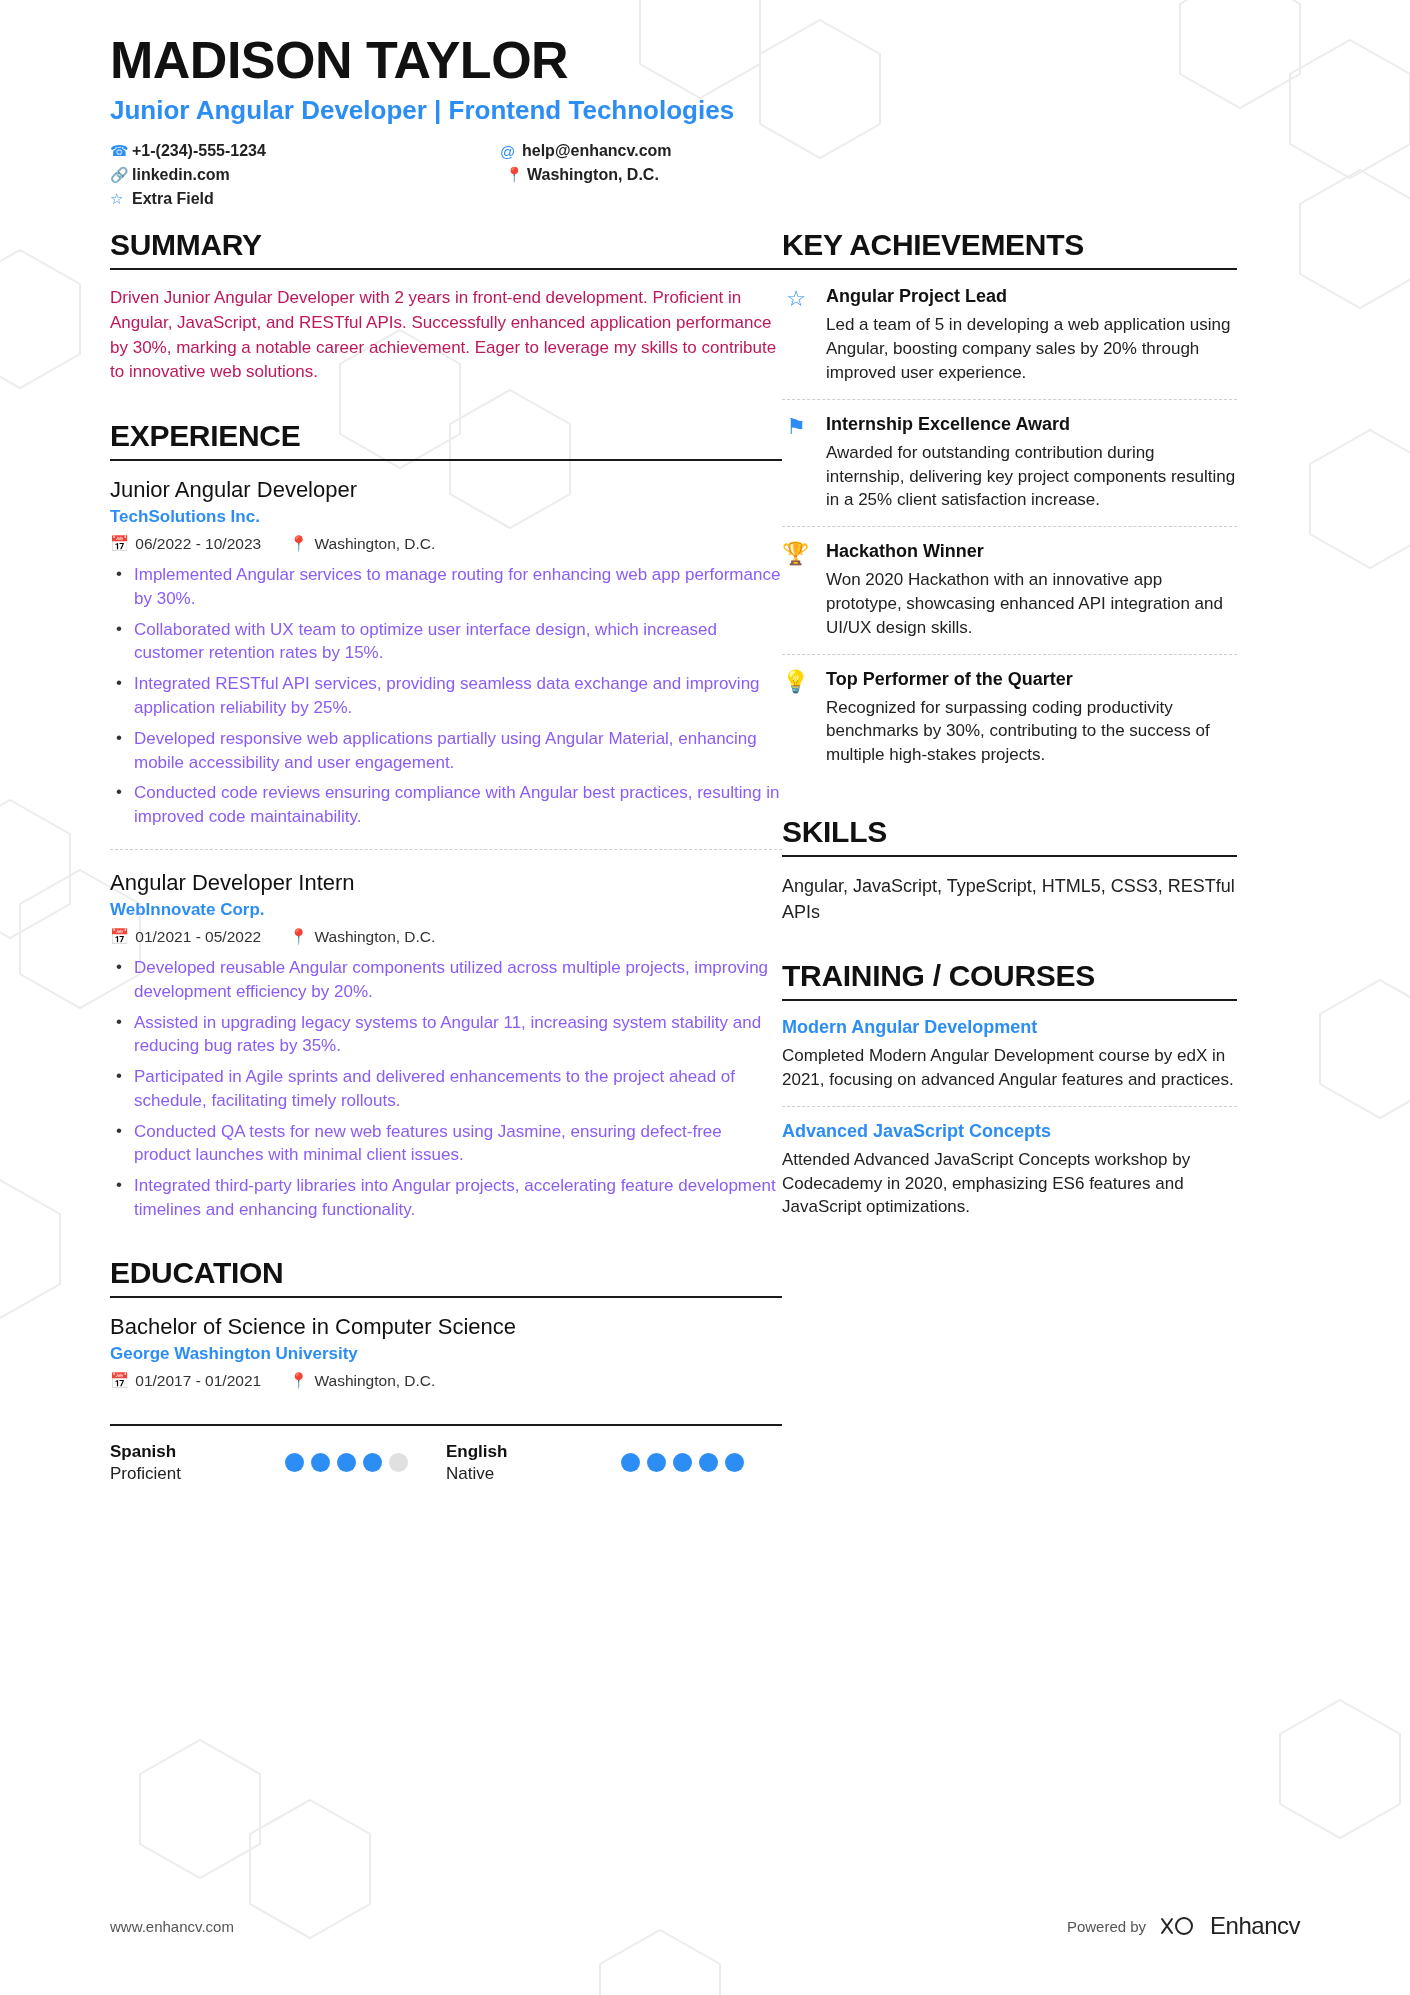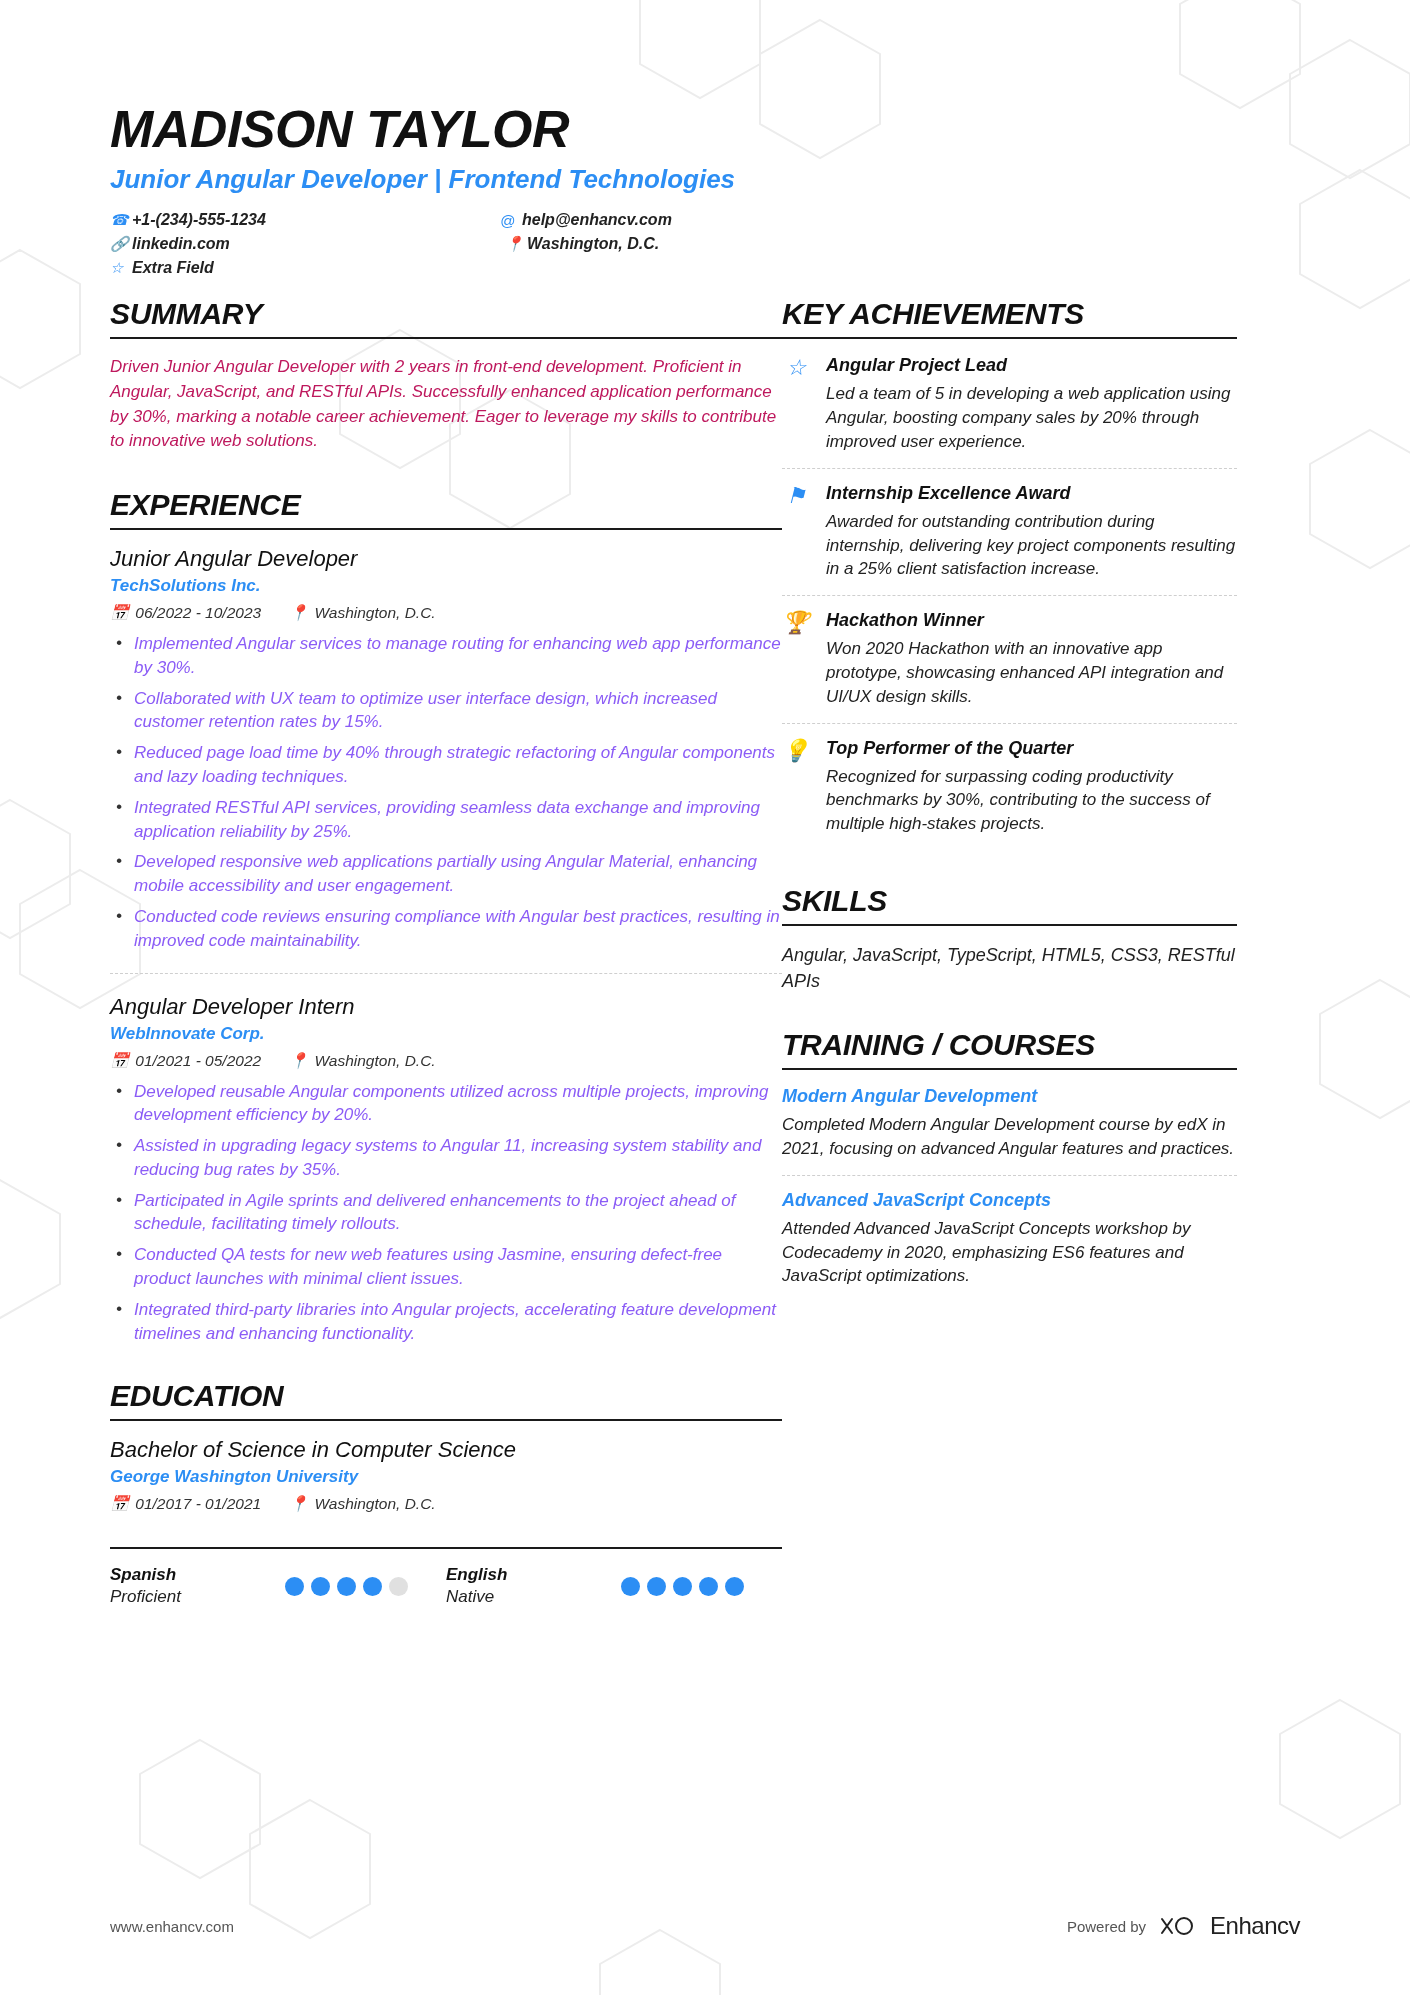"MADISON TAYLOR" .page { font-style: italic -> none; padding: 101px 110px 0 110px -> 32px 110px 0 110px }
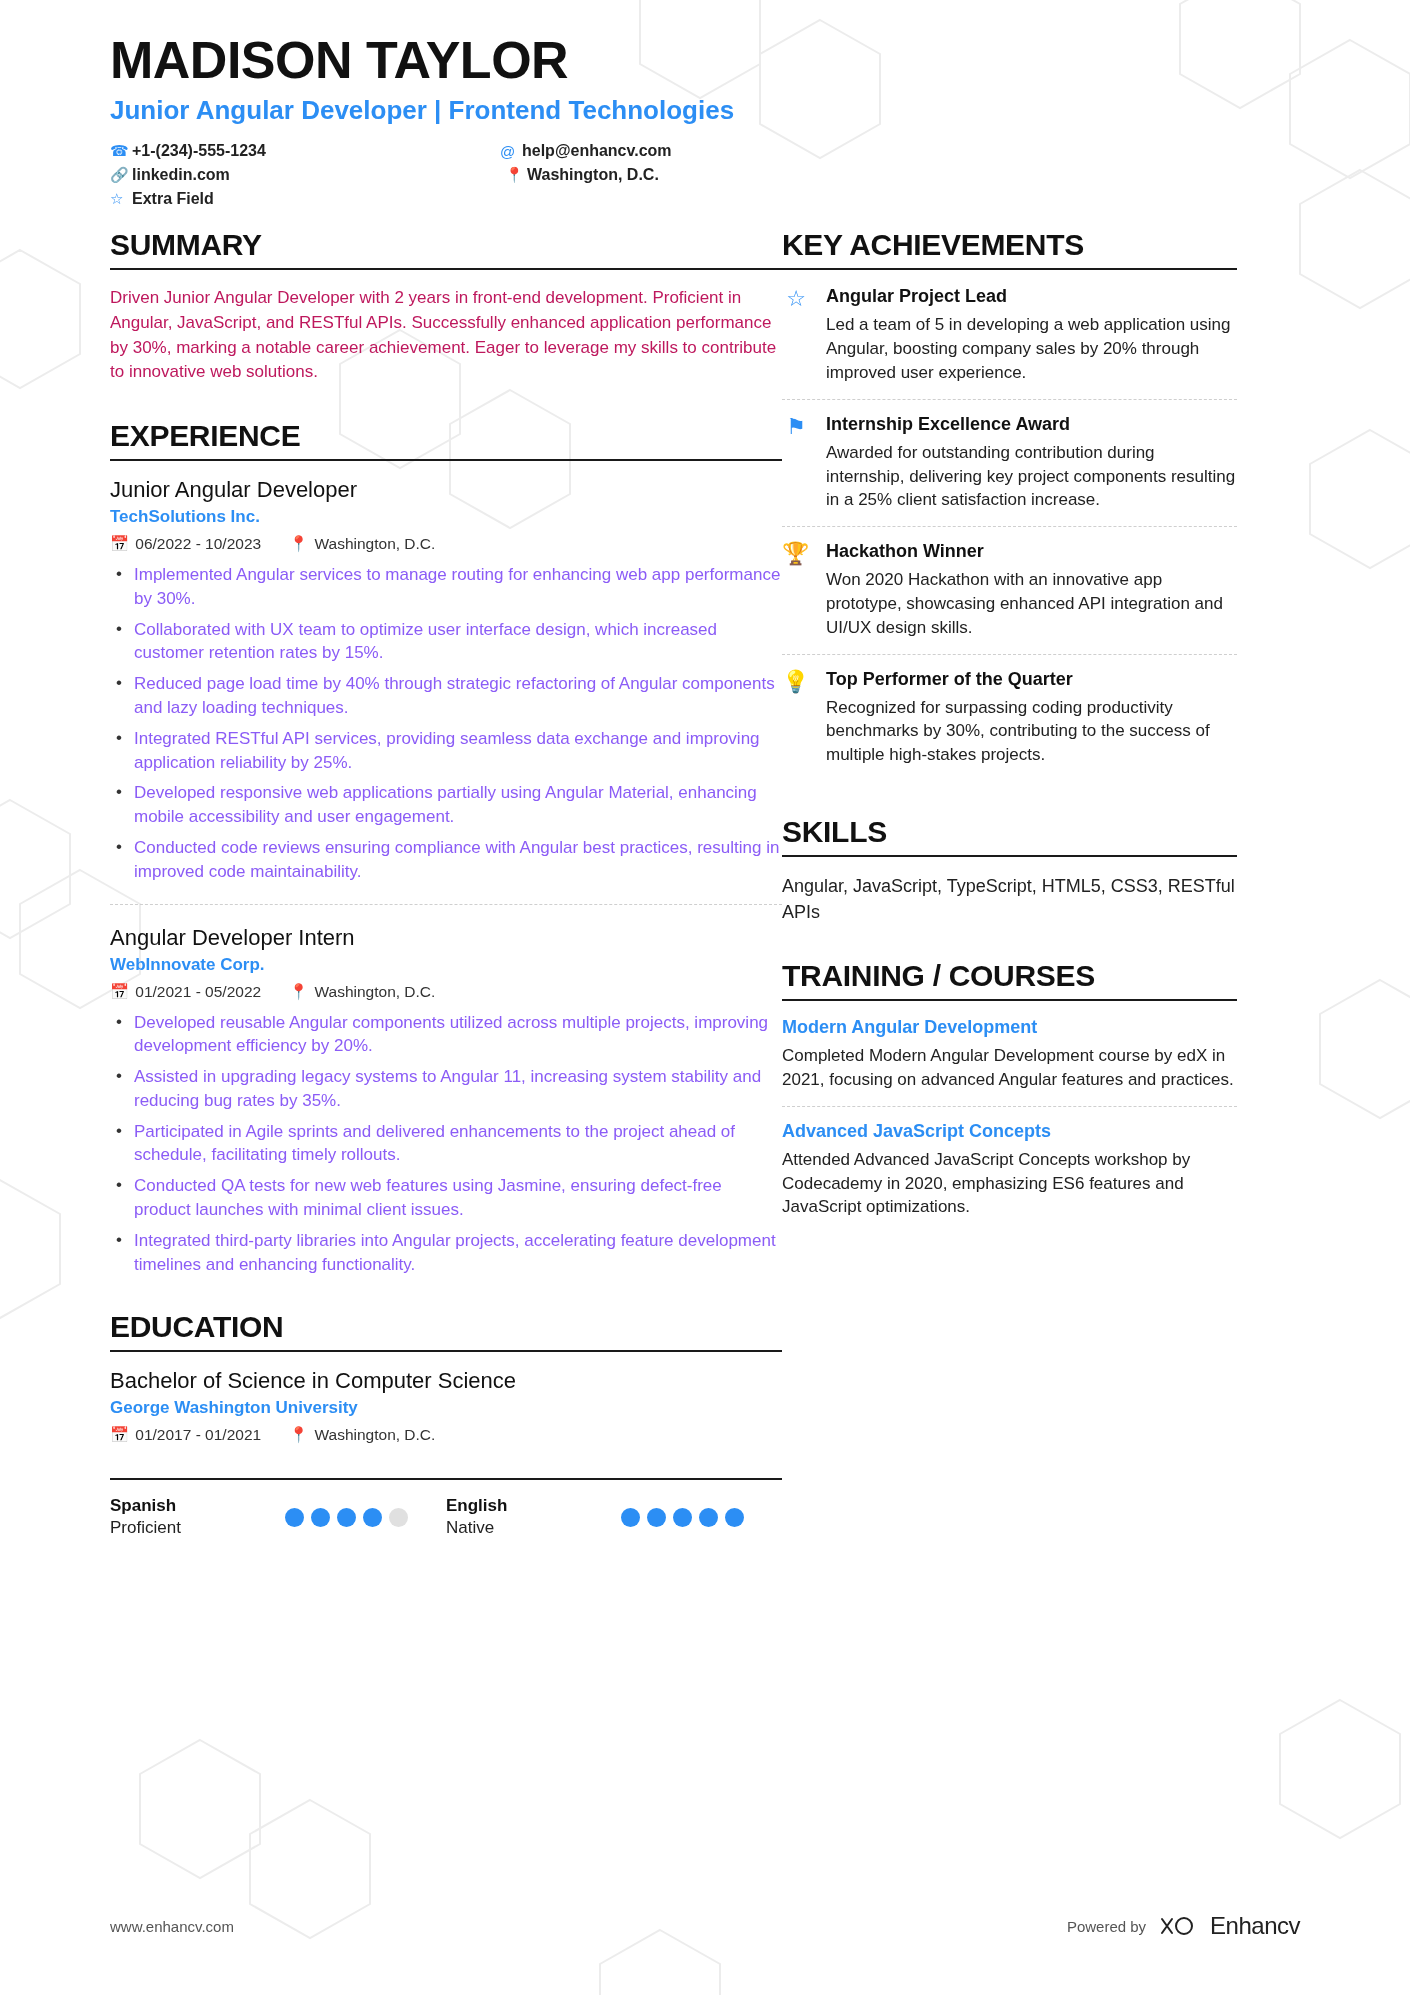"Reduced page load time by" li { html: <li>Reduced page load time by 40% through strategic refactoring of Angular components and lazy loading techniques.</li> -> none }
